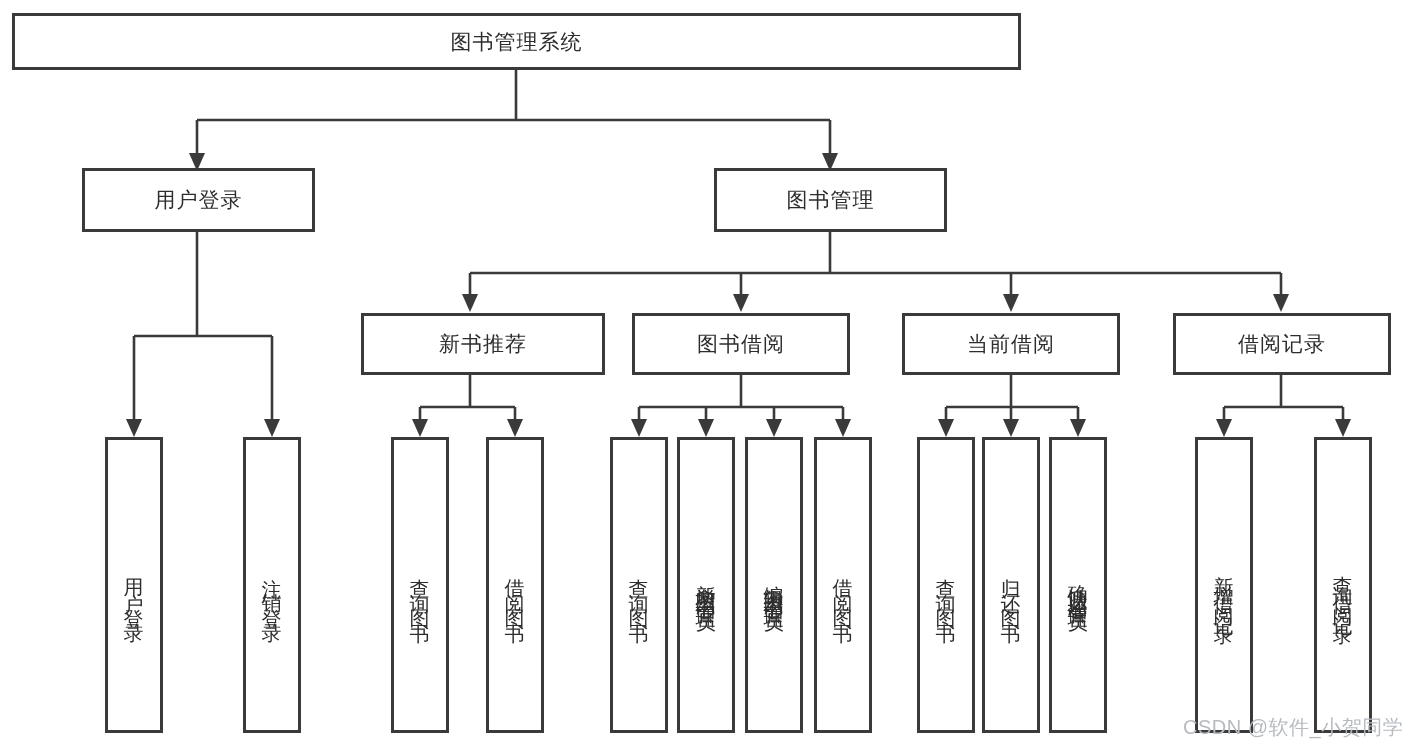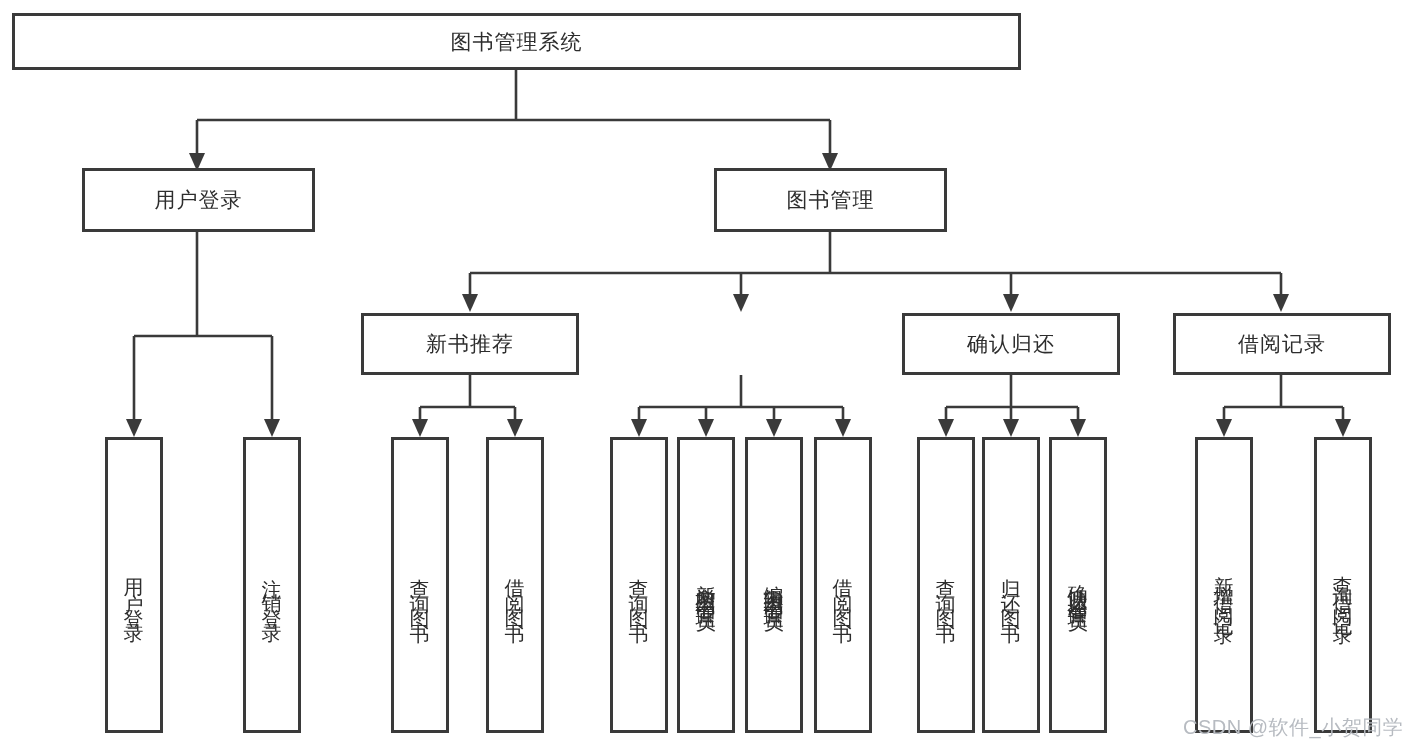"新书推荐" div.node { width: 218px -> 244px }
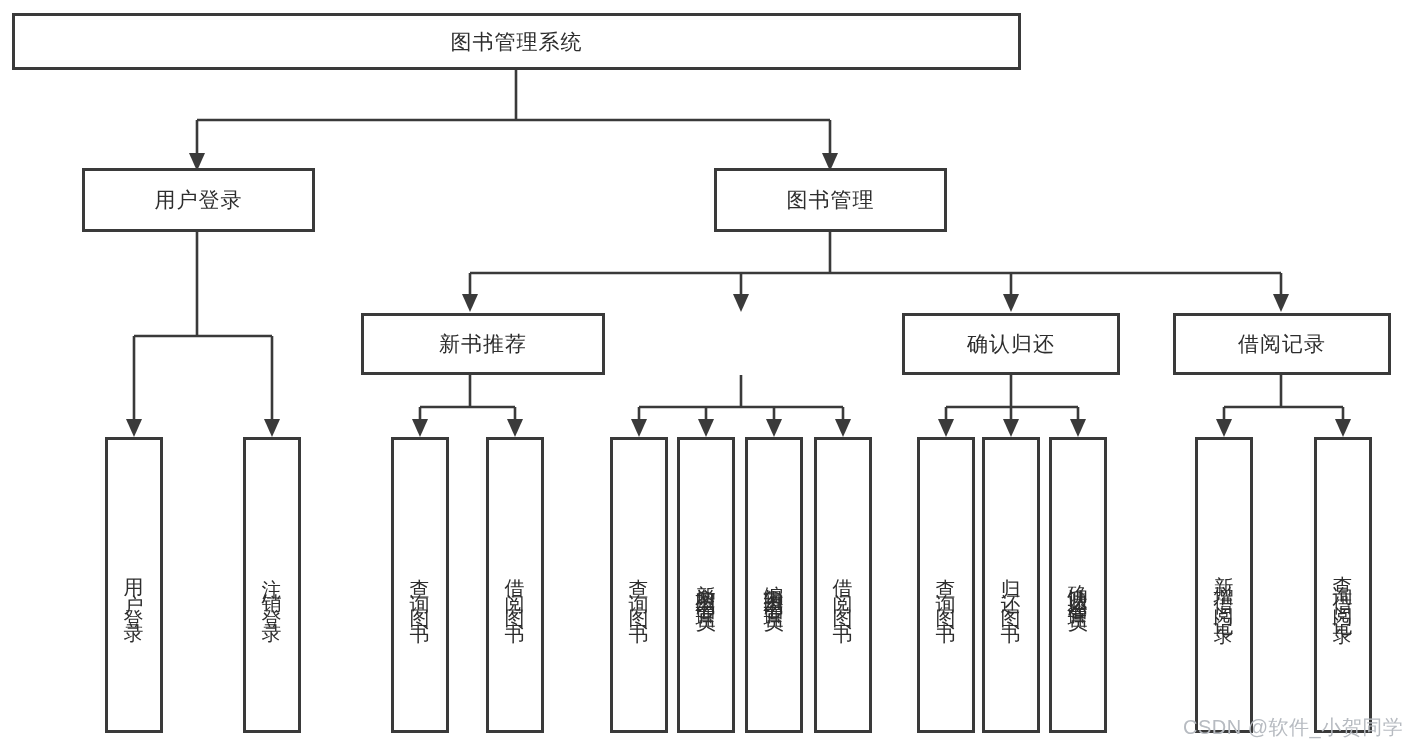"图书借阅" div.node { html: none -> <div> <span>图书借阅</span> </div> }
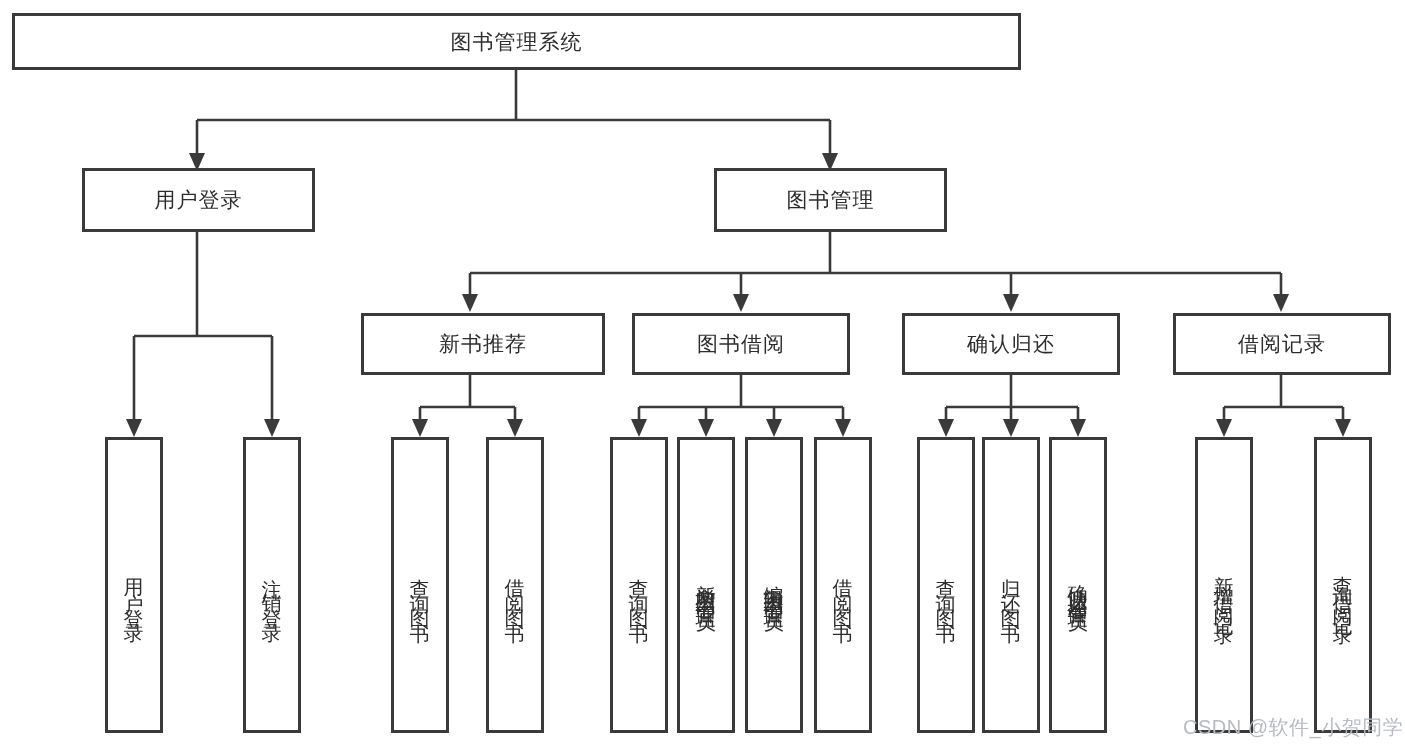"确认归还" span.hlabel { text: 确认归还 -> 当前借阅 }
